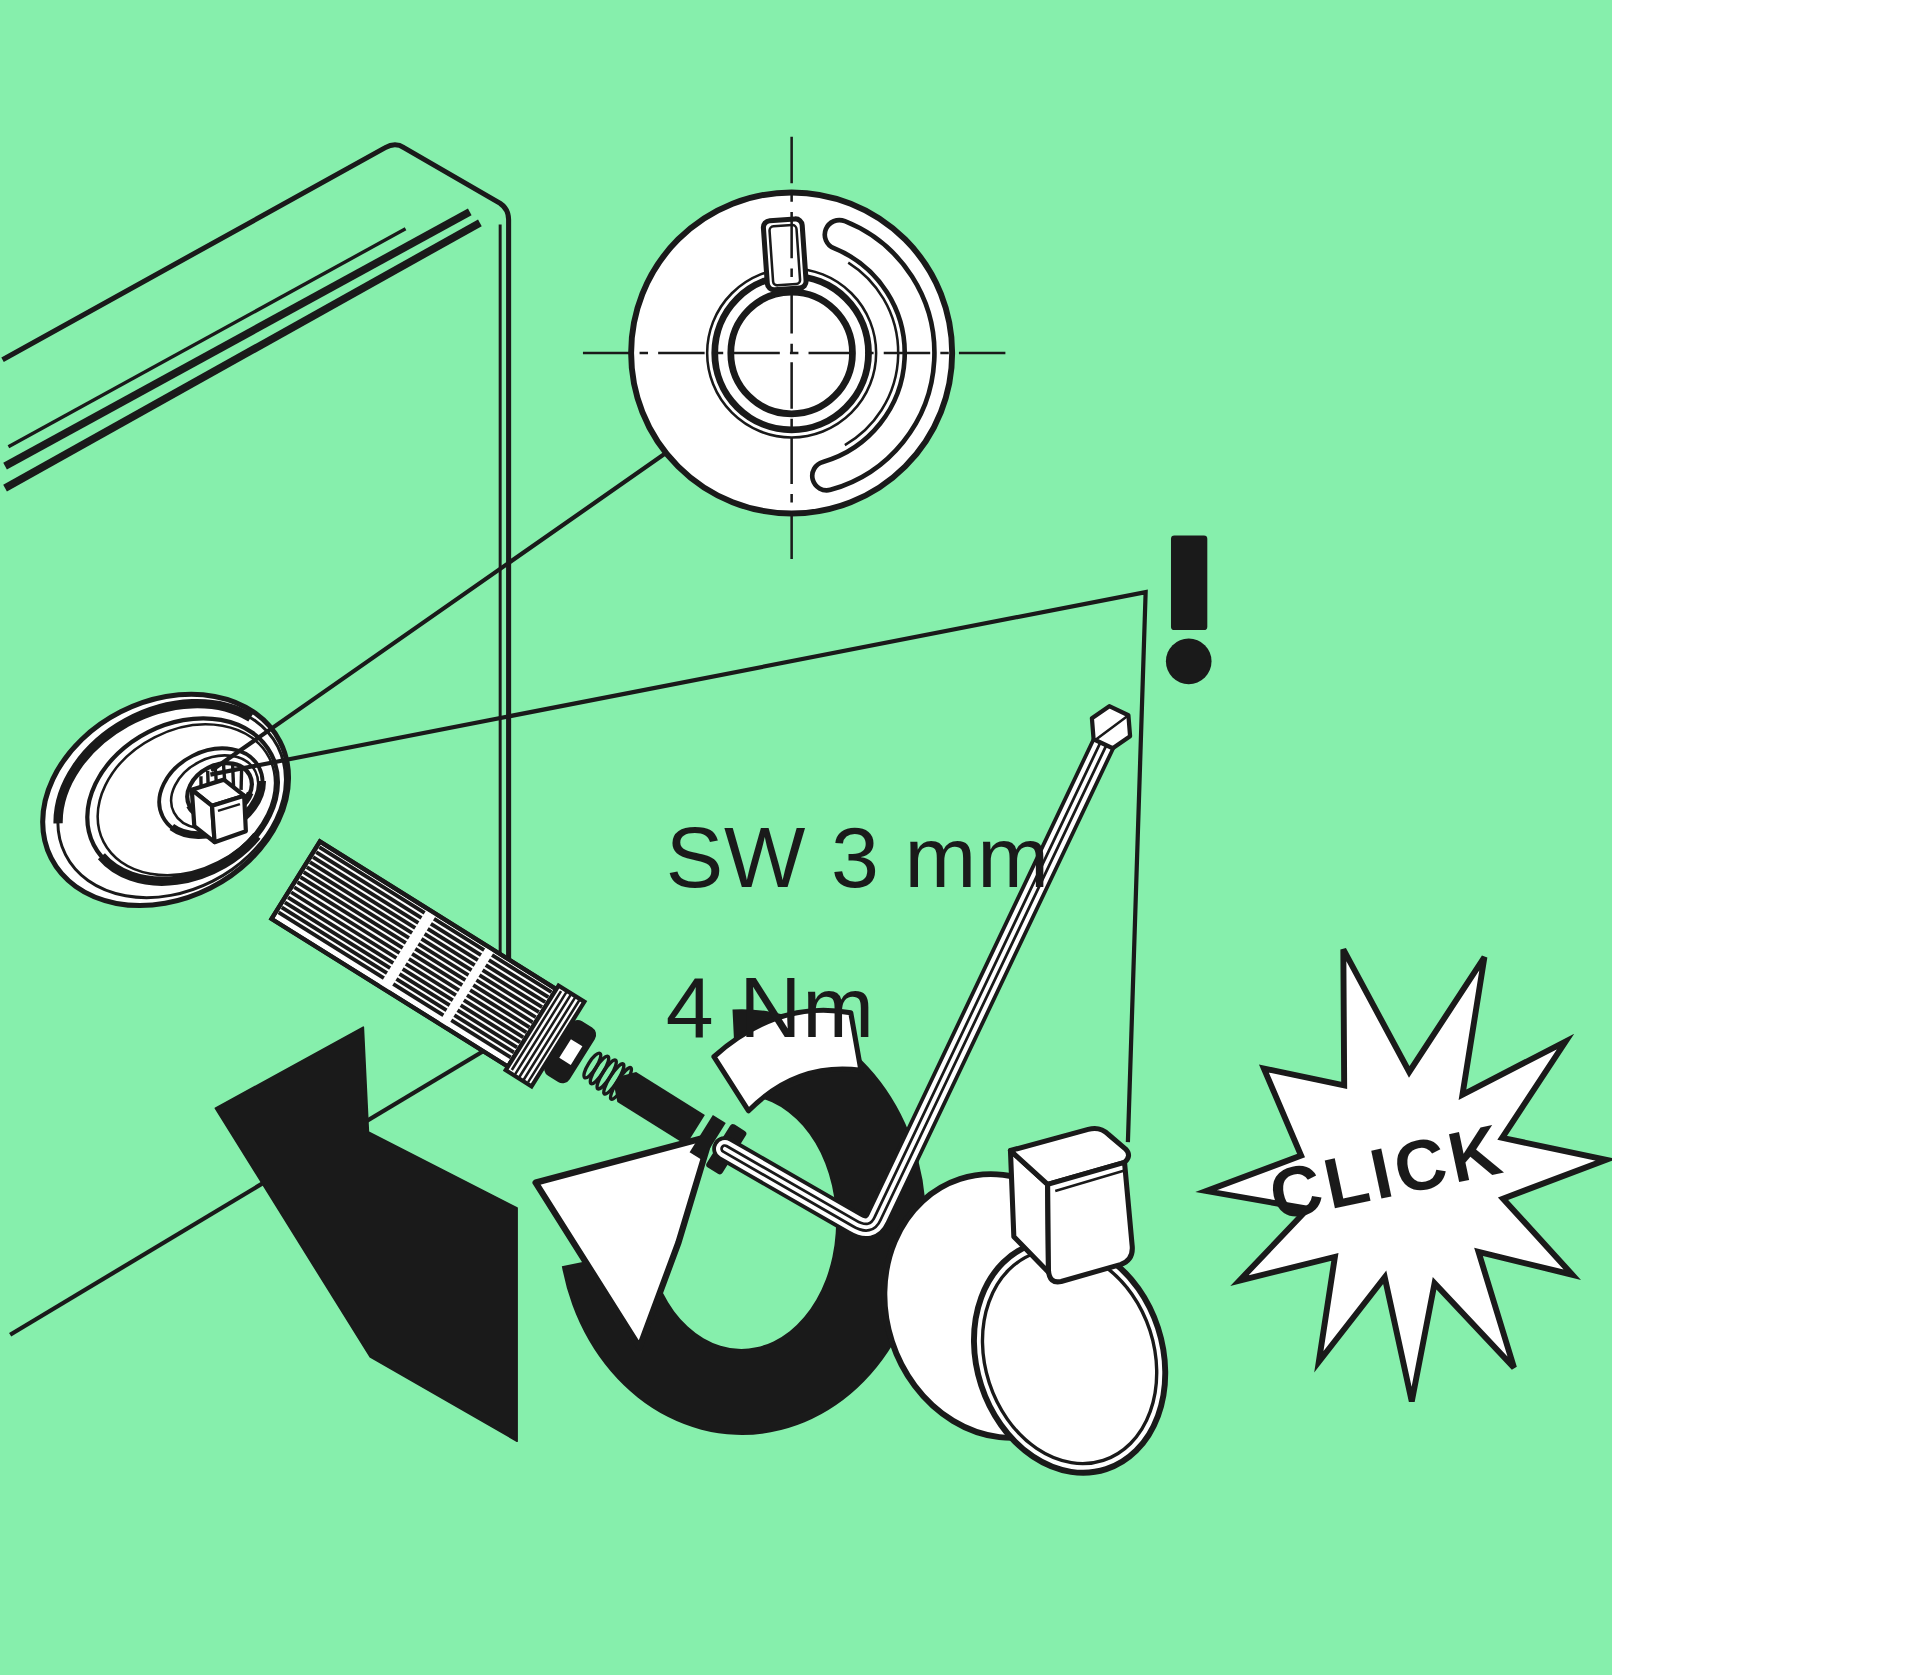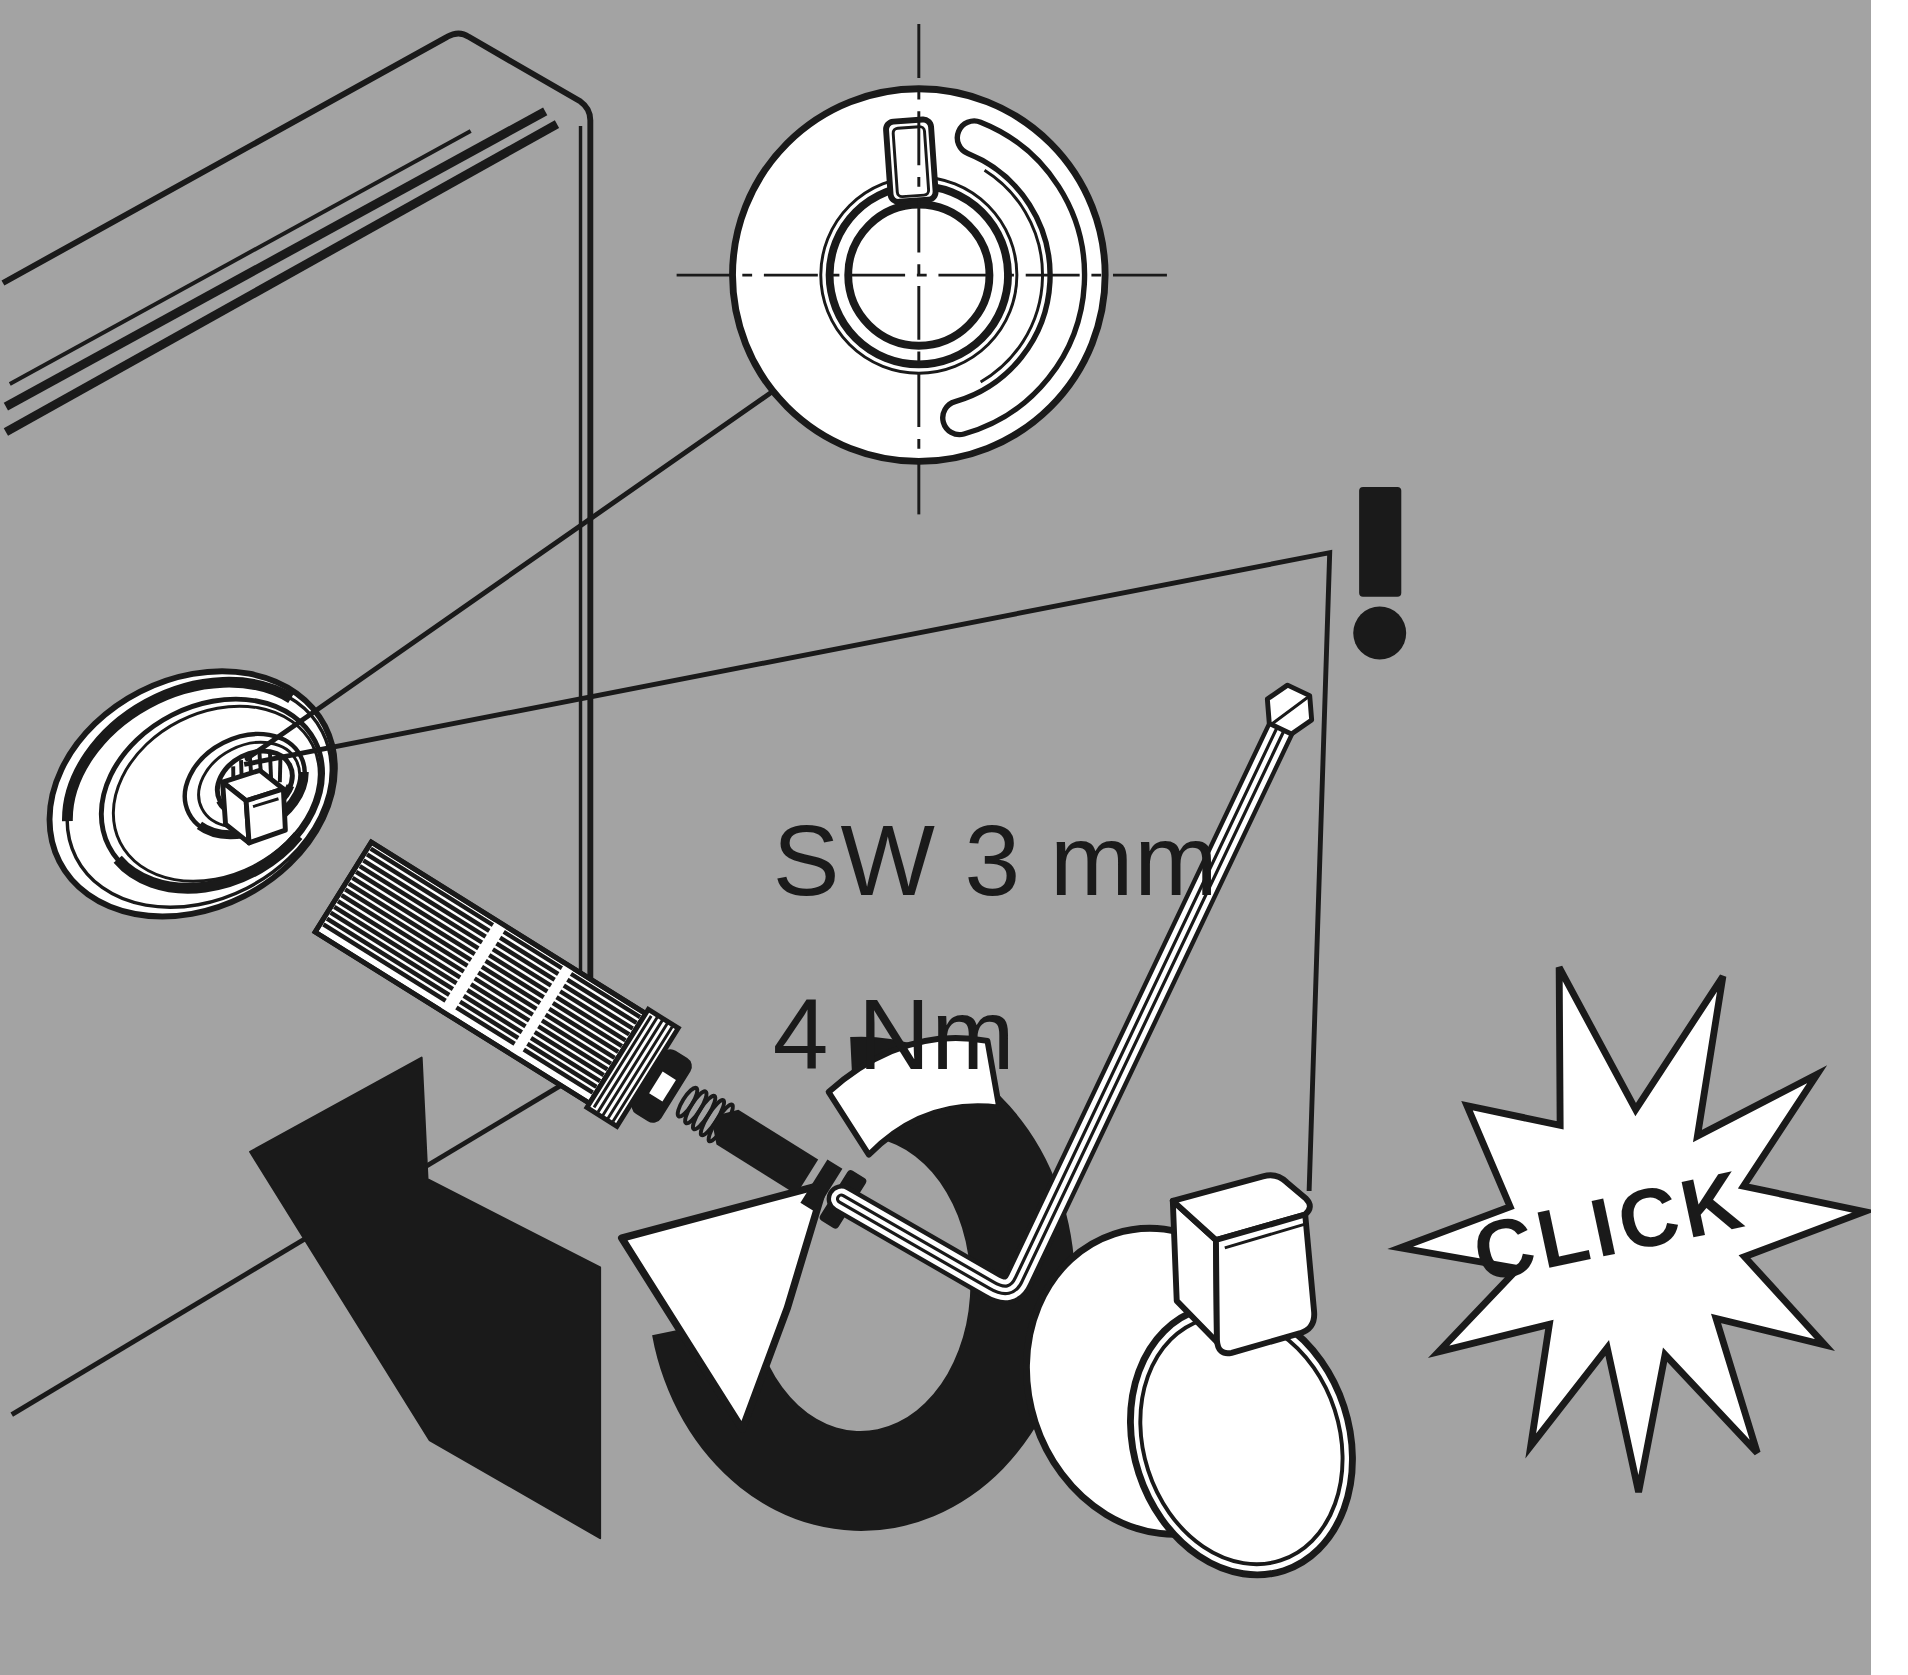"SW 3 mm" .stage { background: #a3a3a3 -> #86efac; width: 1871px -> 1612px }
